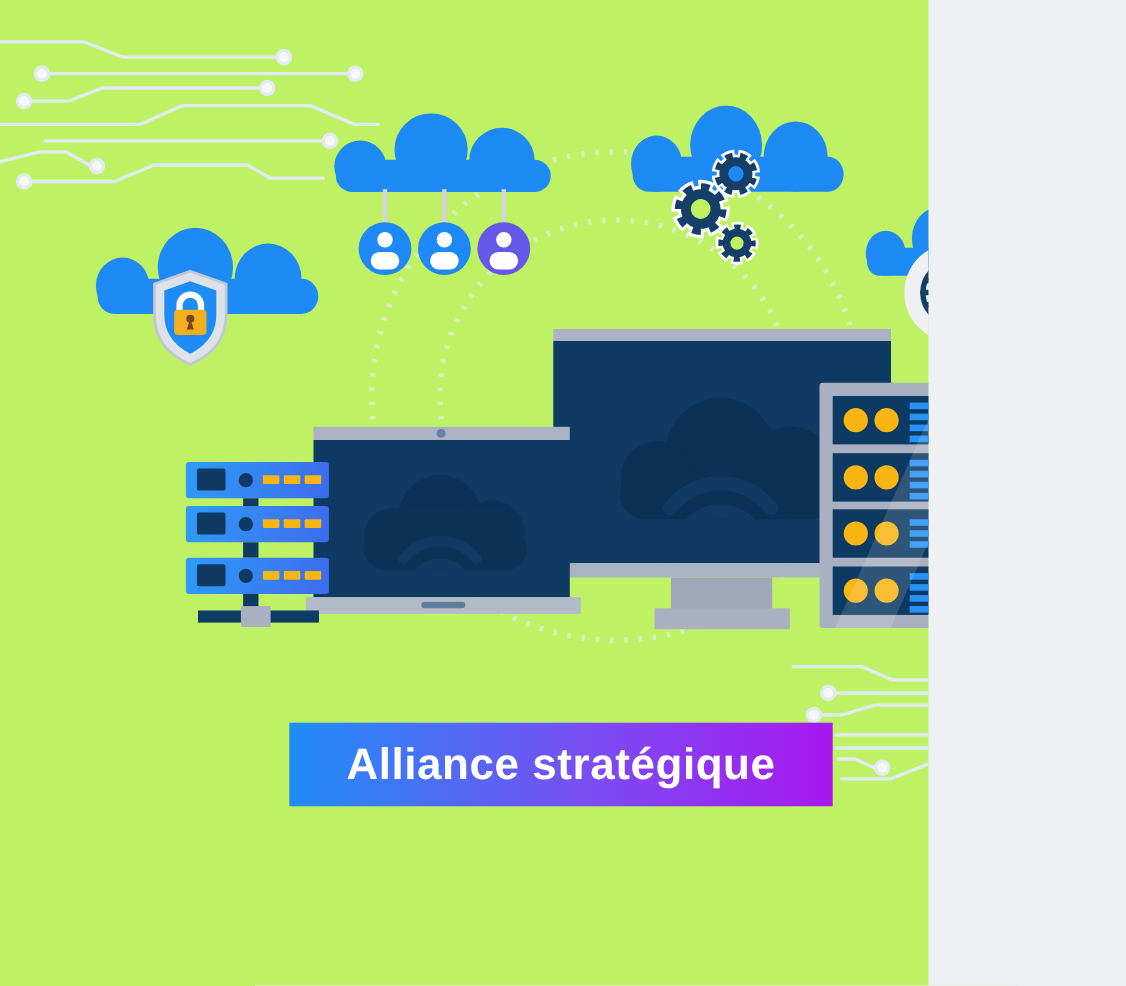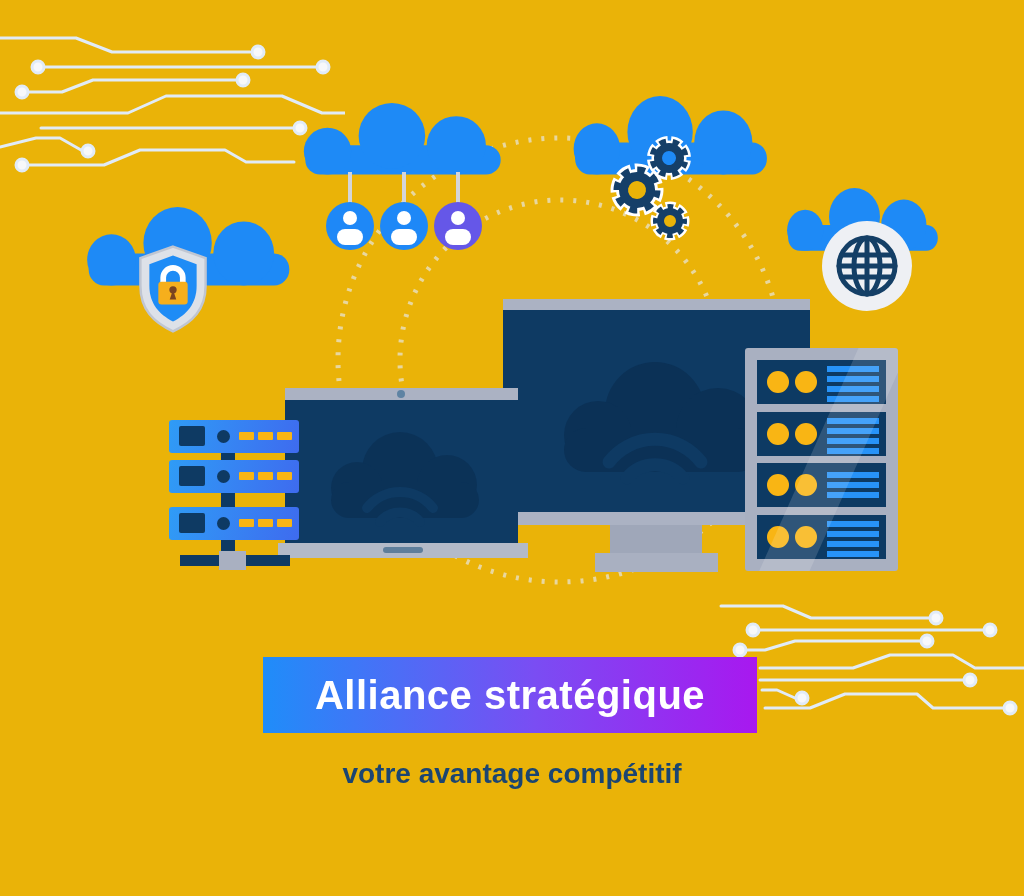"Alliance stratégique" .stage { background: #eab308 -> #bef264; width: 1024px -> 844px }
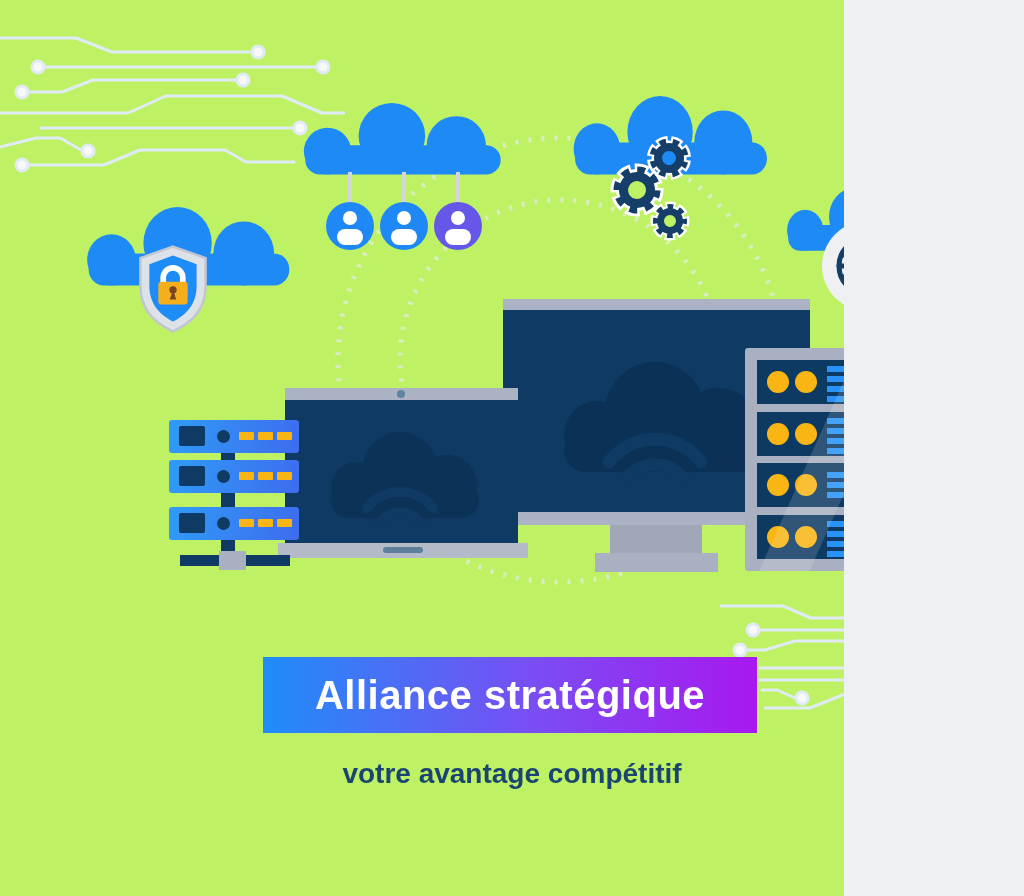"votre avantage compétitif" div { html: <div>votre avantage compétitif</div> -> none }
